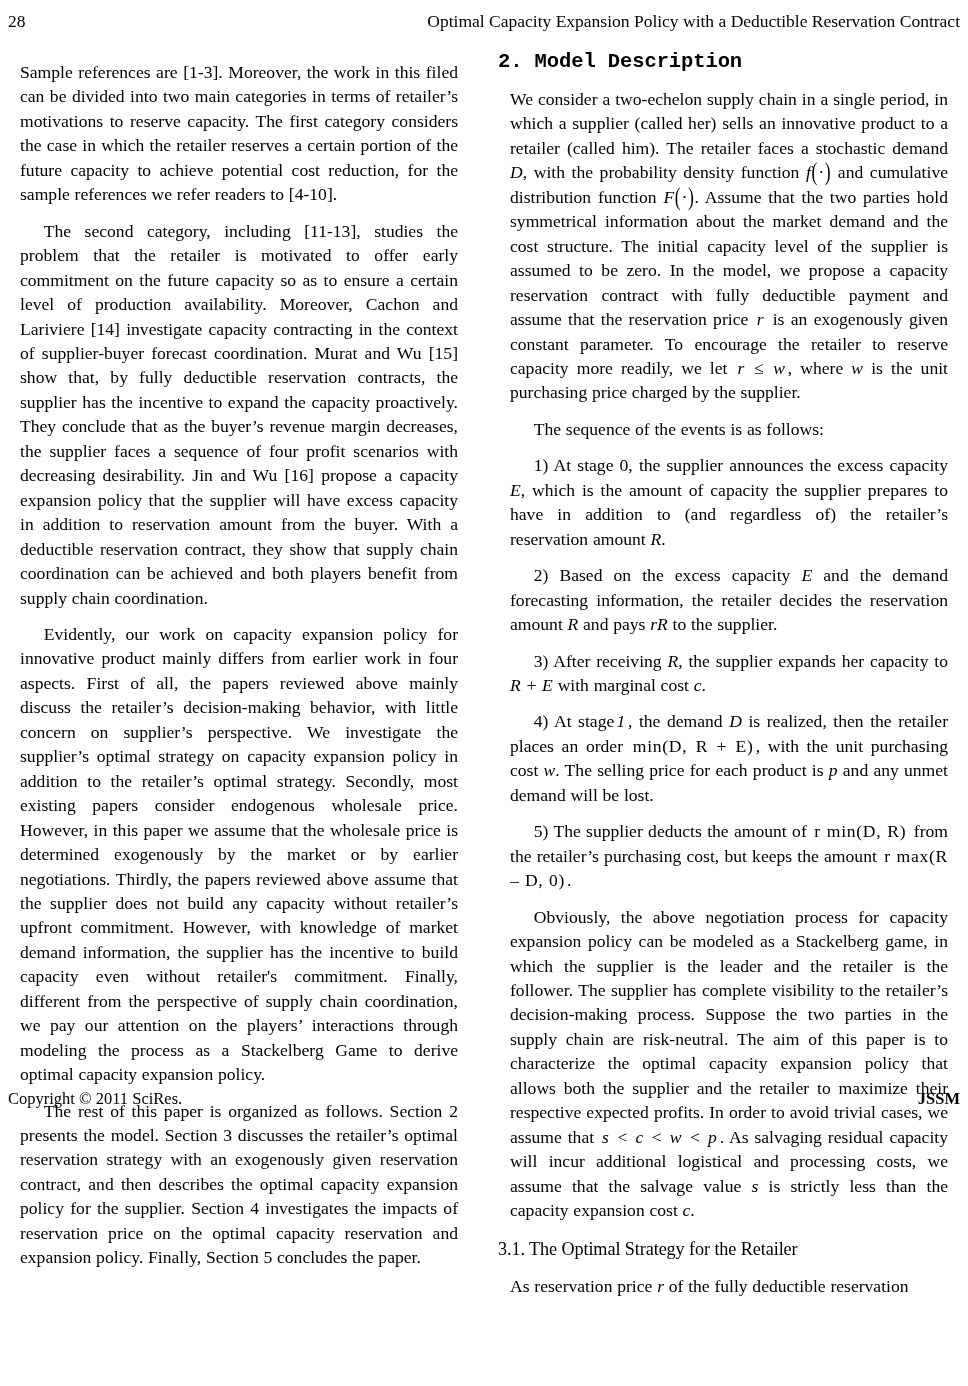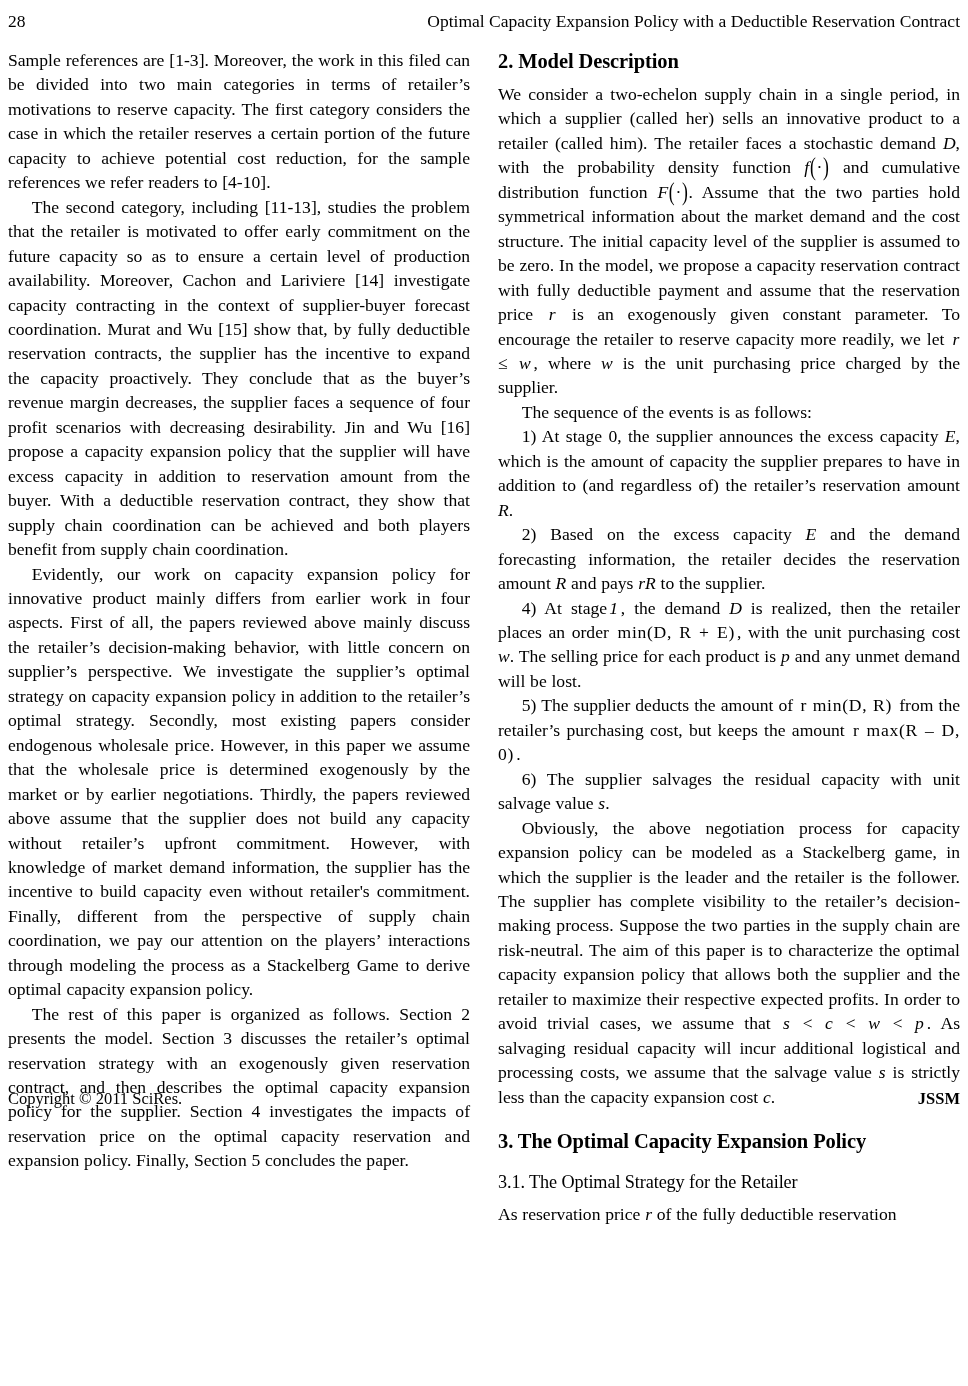"Sample references are [1-3]. Moreover," p.para { margin: 0 -> 12px }
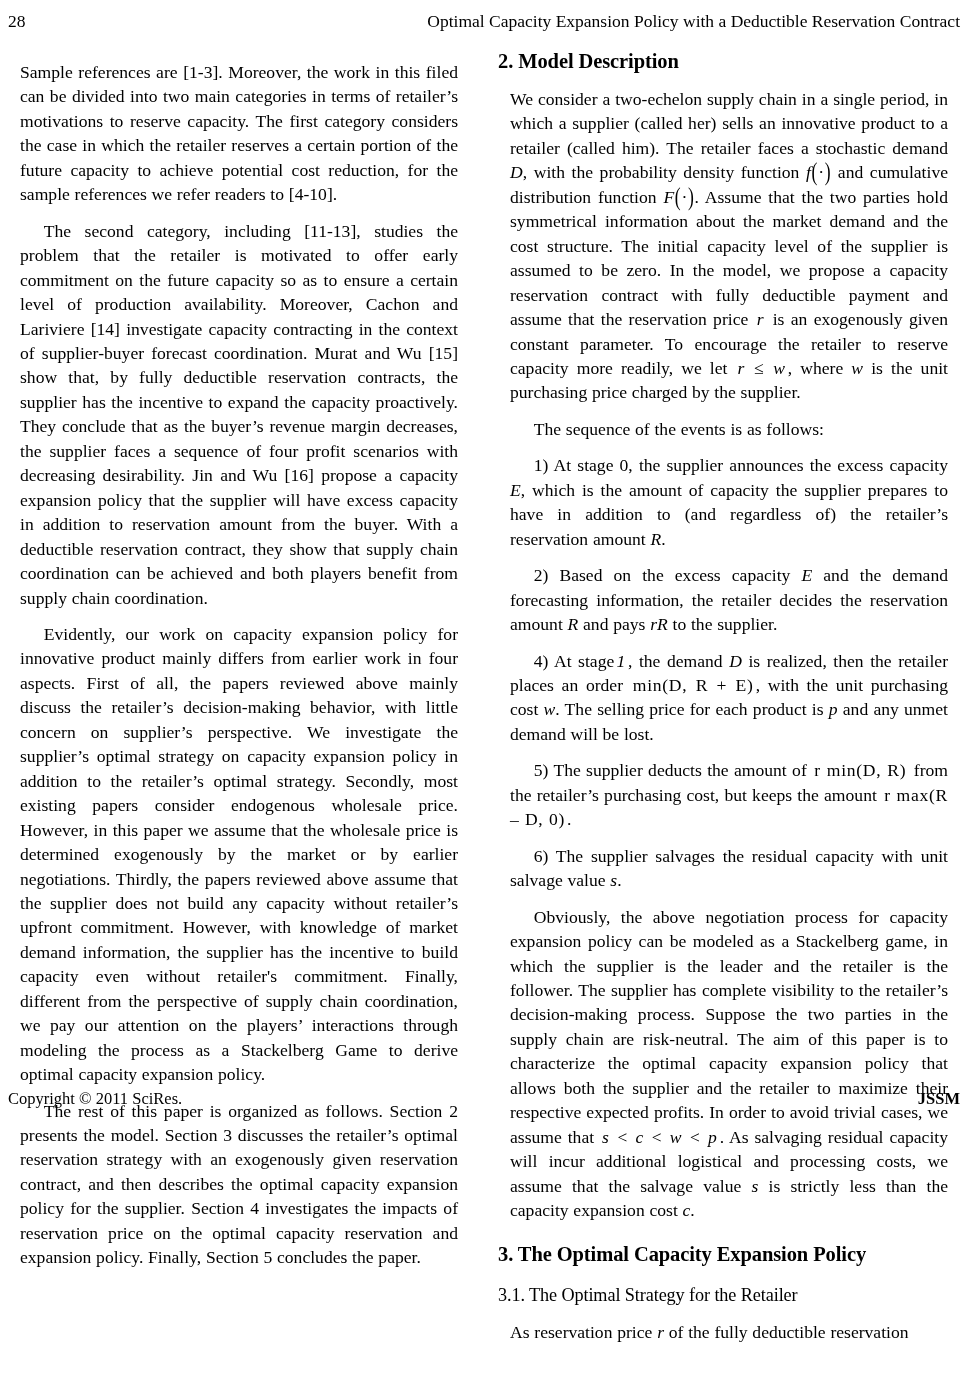"2. Model Description" h2.sec { font-family: Liberation Serif, serif -> Liberation Mono, monospace }
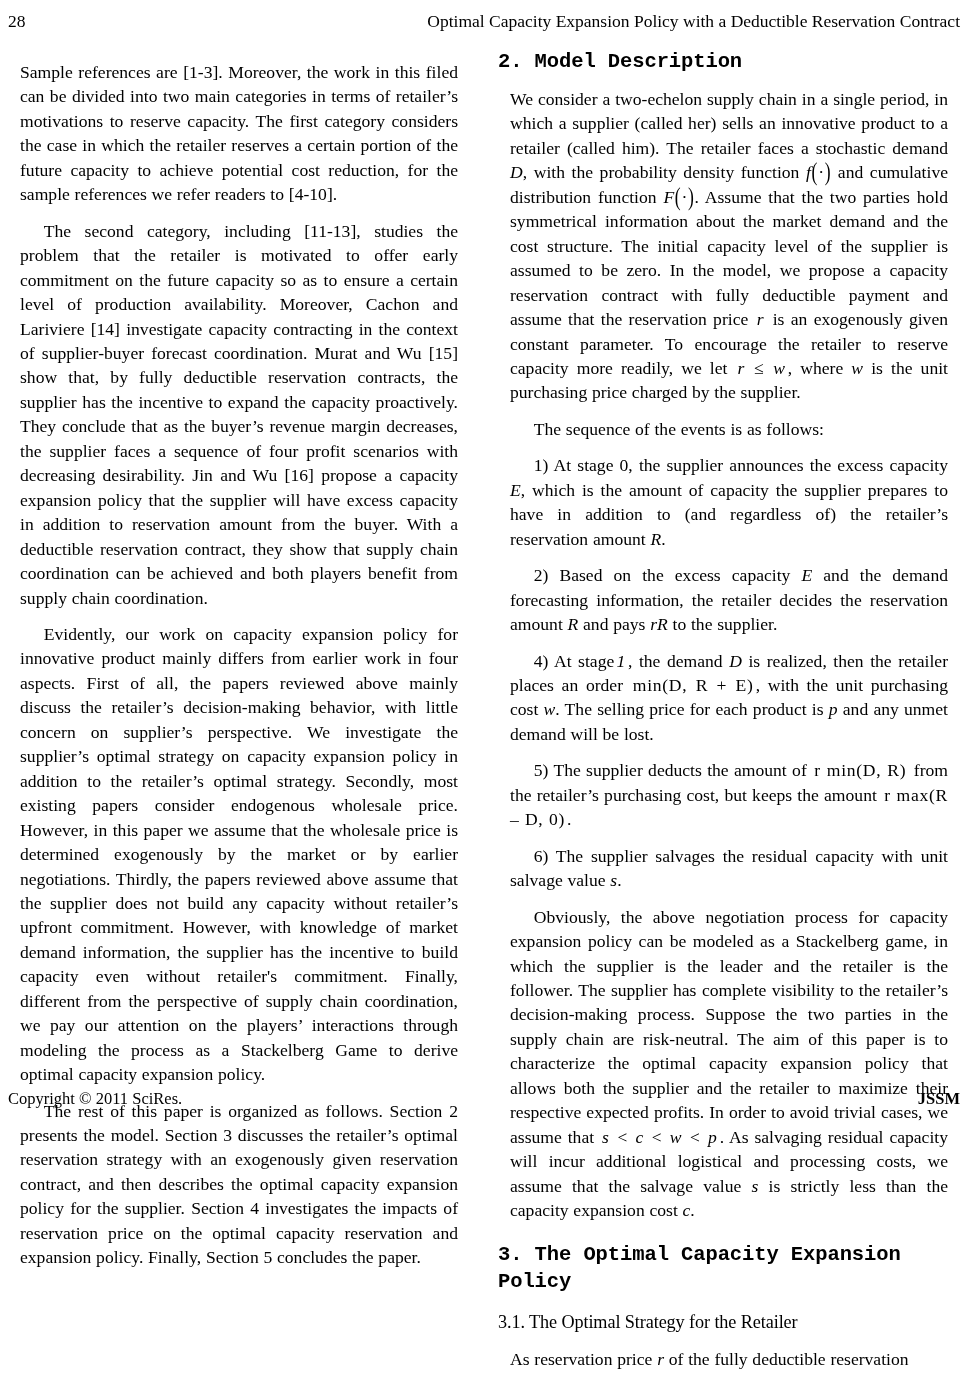"3) After receiving R, the" p.para { html: none -> <p><span>3) After receiving </span><span>R</span><span>, the supplier expands her capacity to </span><span>R + E</span><span> with marginal cost </span><span>c</span><span>.</span></p> }
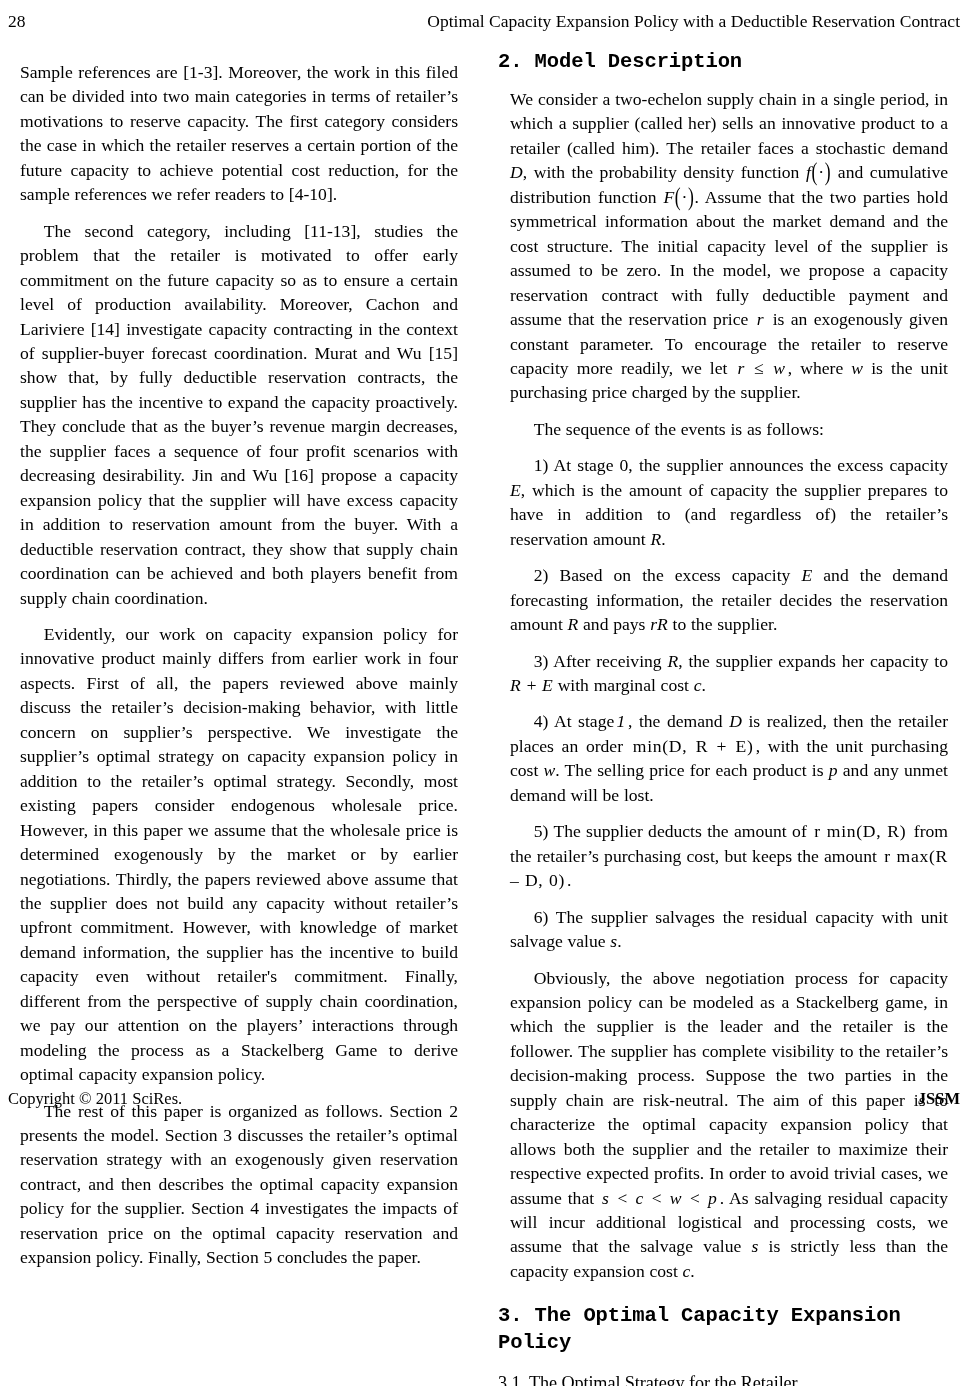"6) The supplier salvages the" p.para { html: <p><span>6) The supplier salvages the residual capacity with unit salvage value </span><span>s</span><span>.</span></p> -> none }
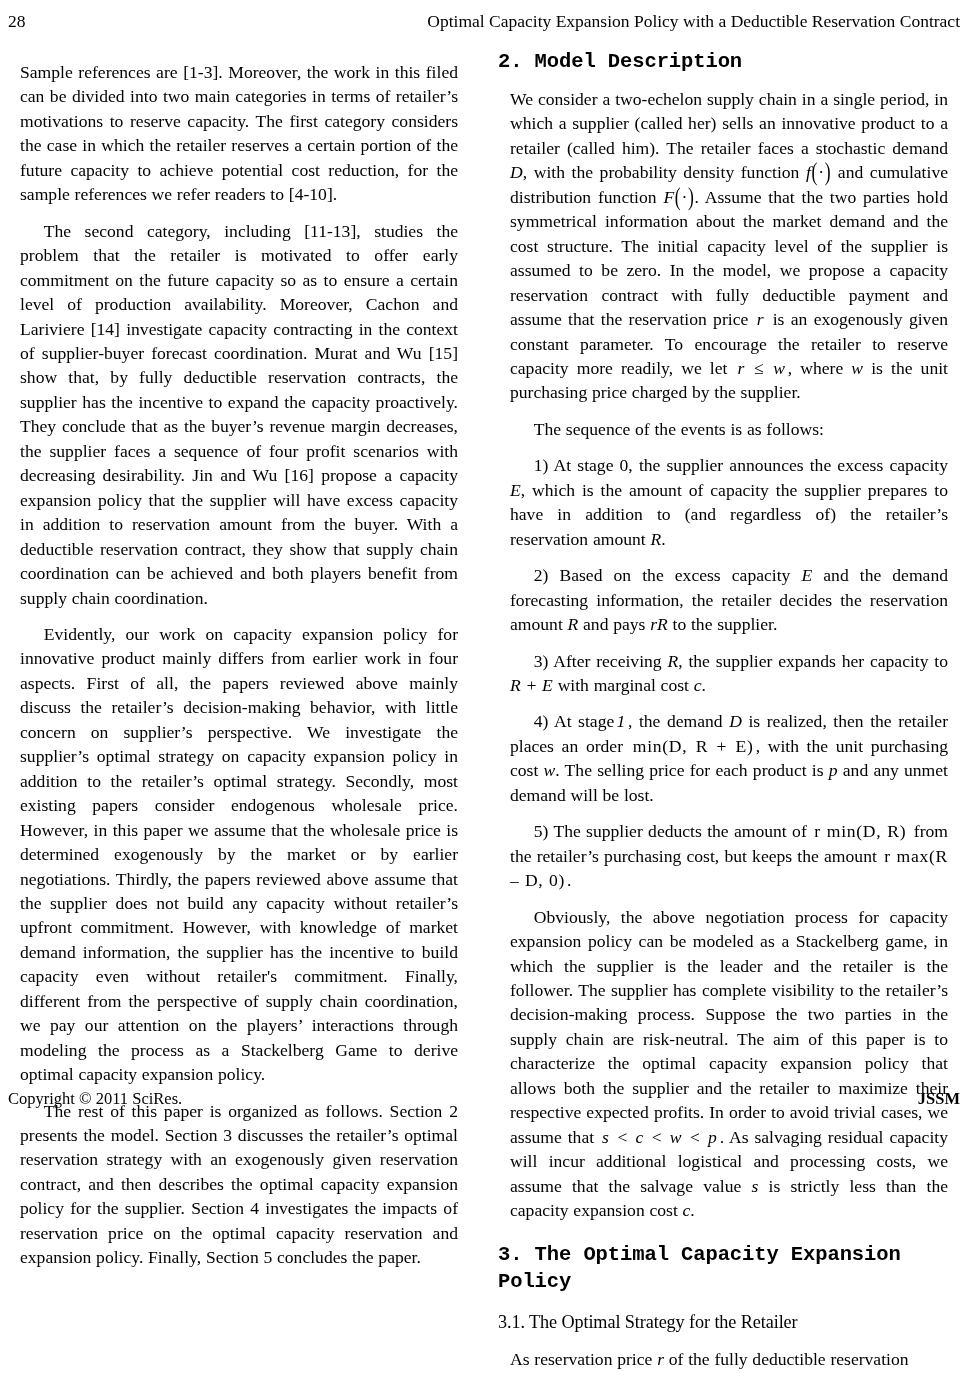"3. The Optimal Capacity Expansion" h2.sec { html: <h2>3. The Optimal Capacity Expansion Policy</h2> -> none }
